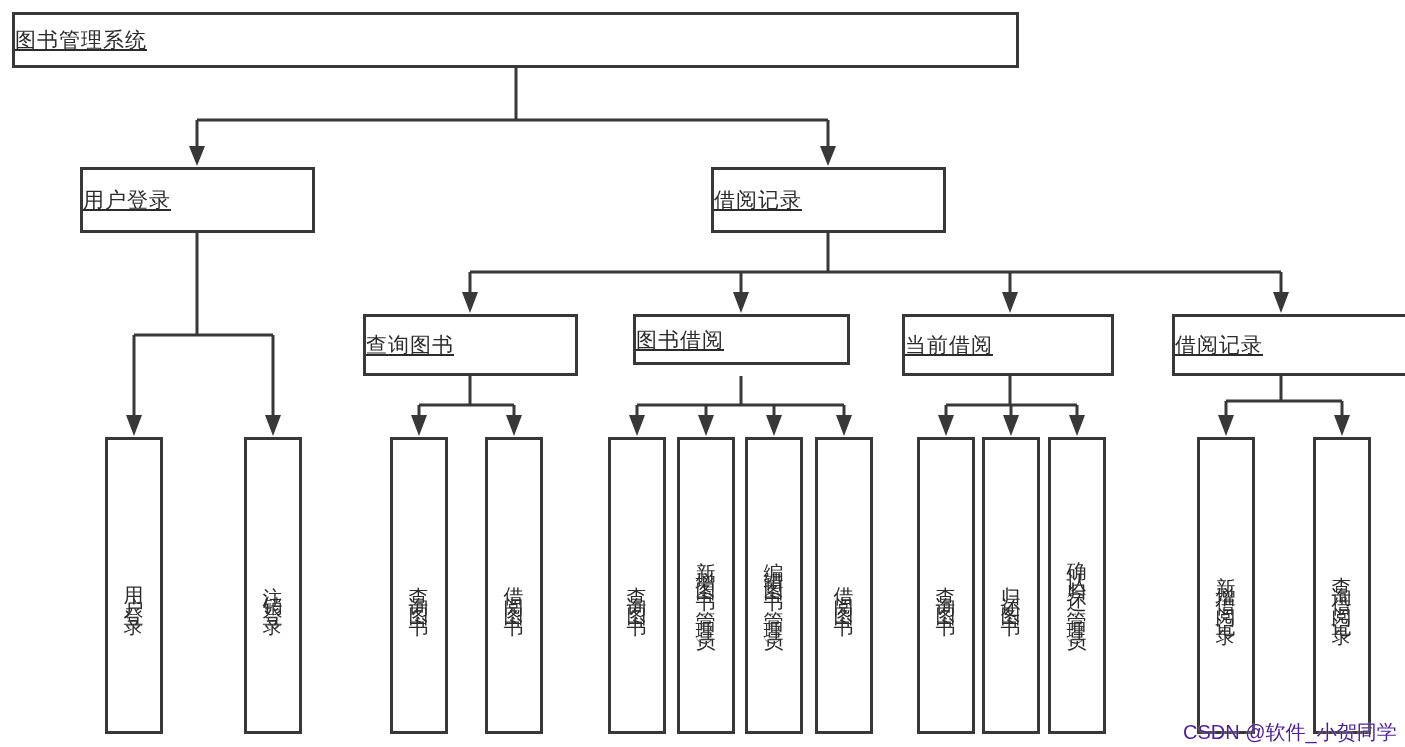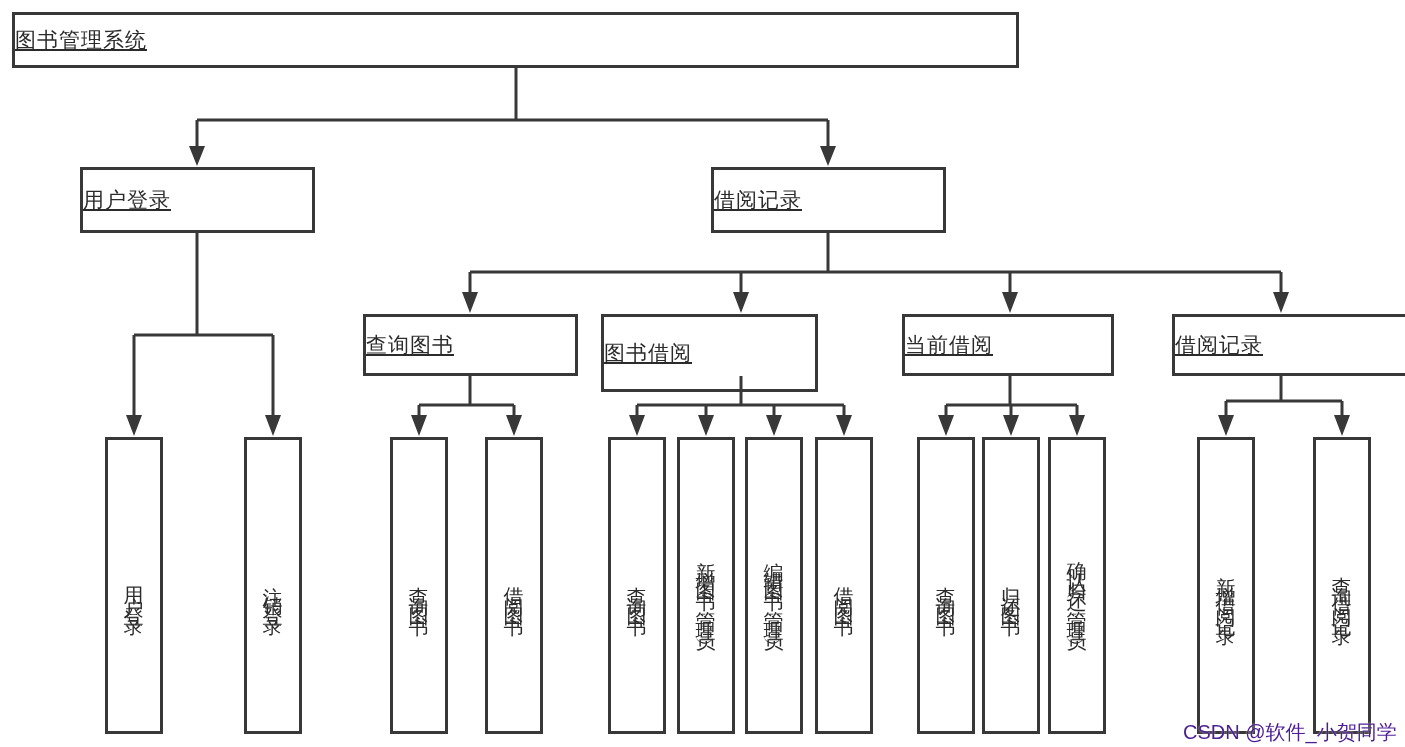"图书借阅" div.hbox { height: 78px -> 51px; left: 601px -> 633px }
